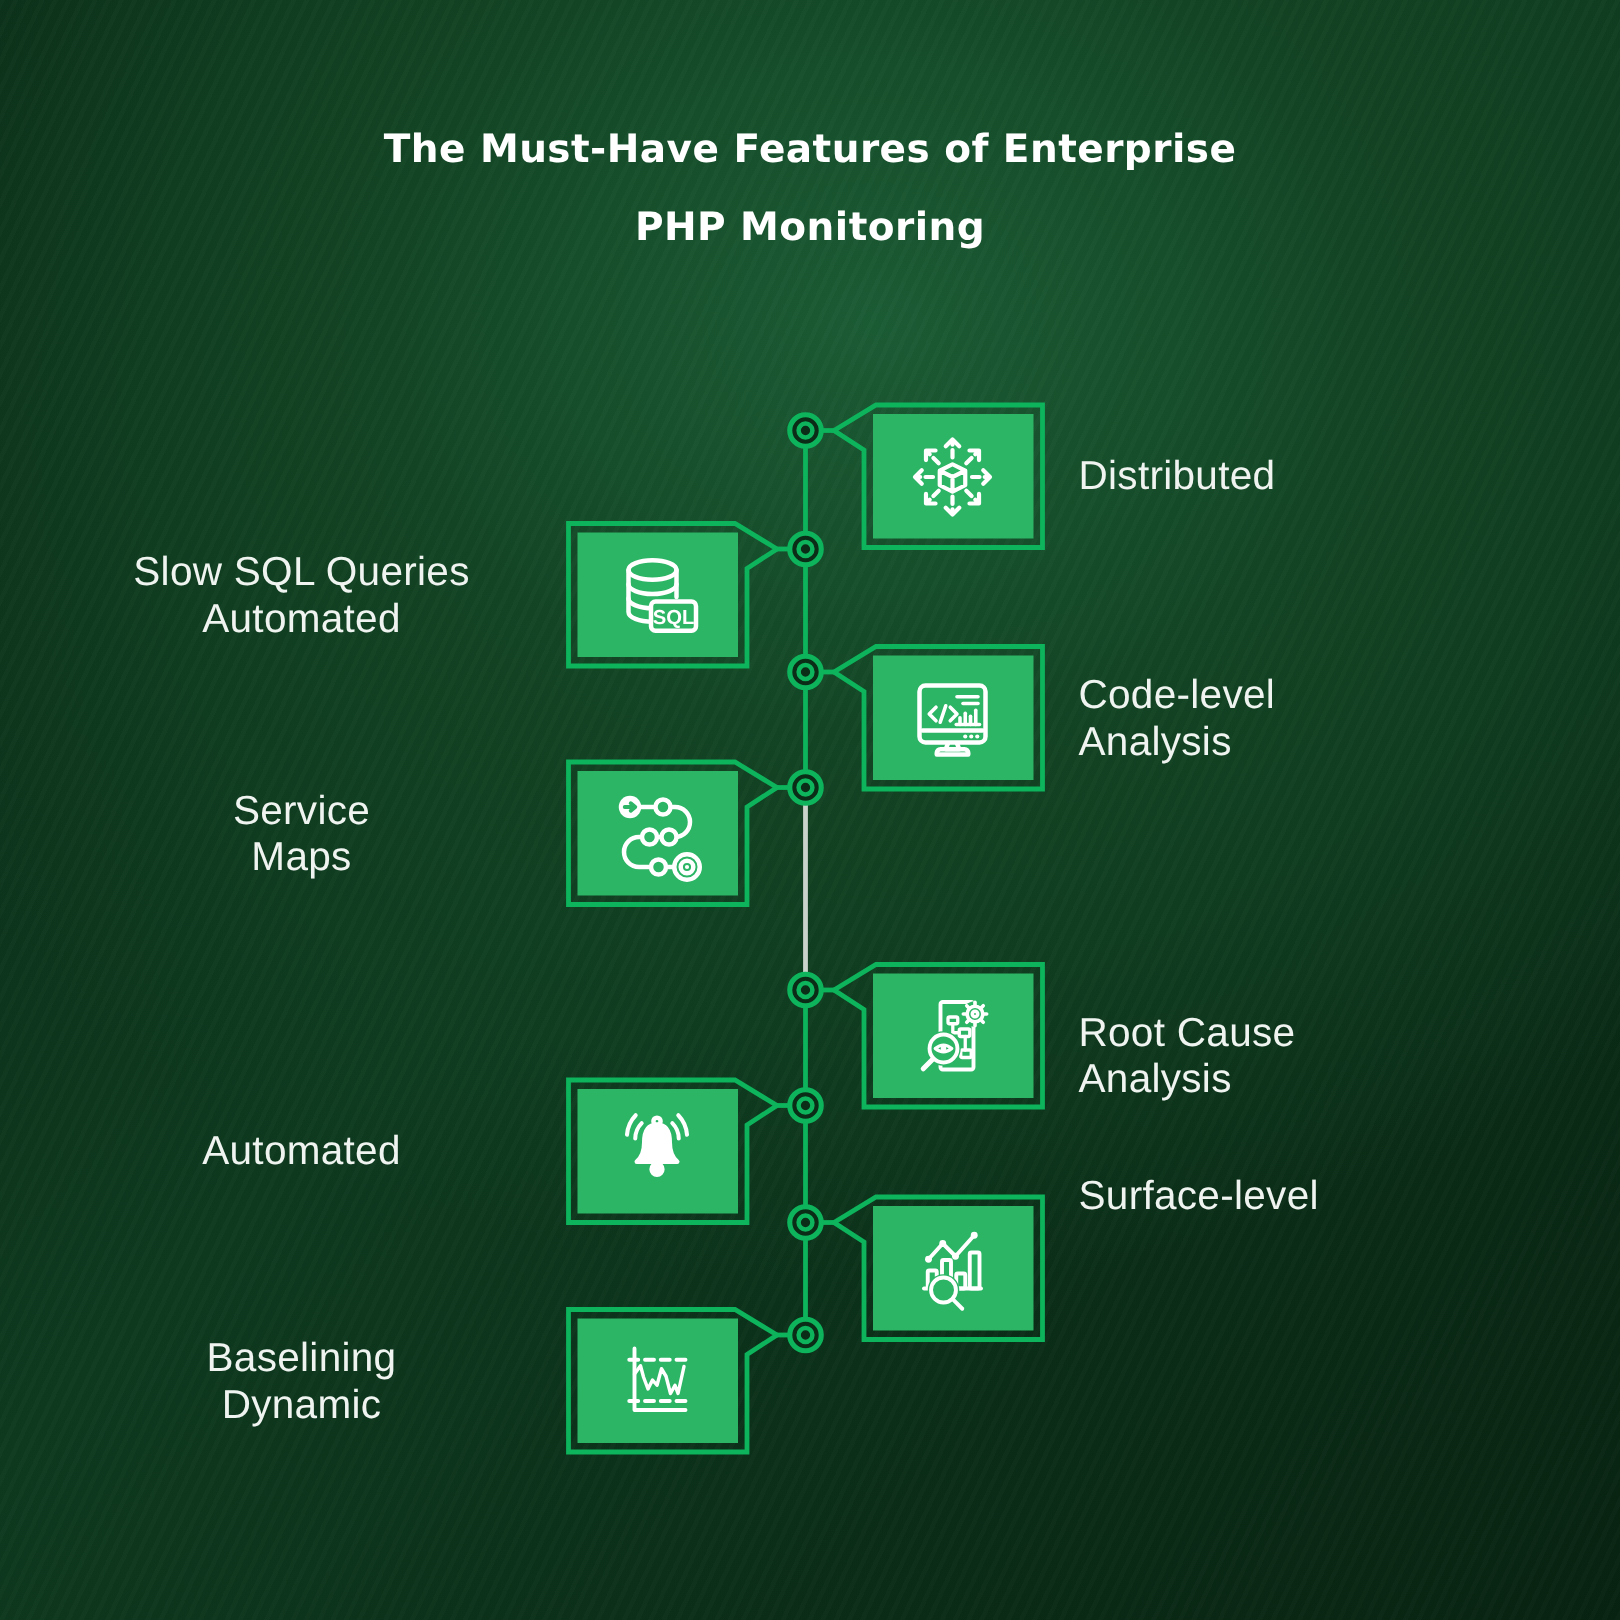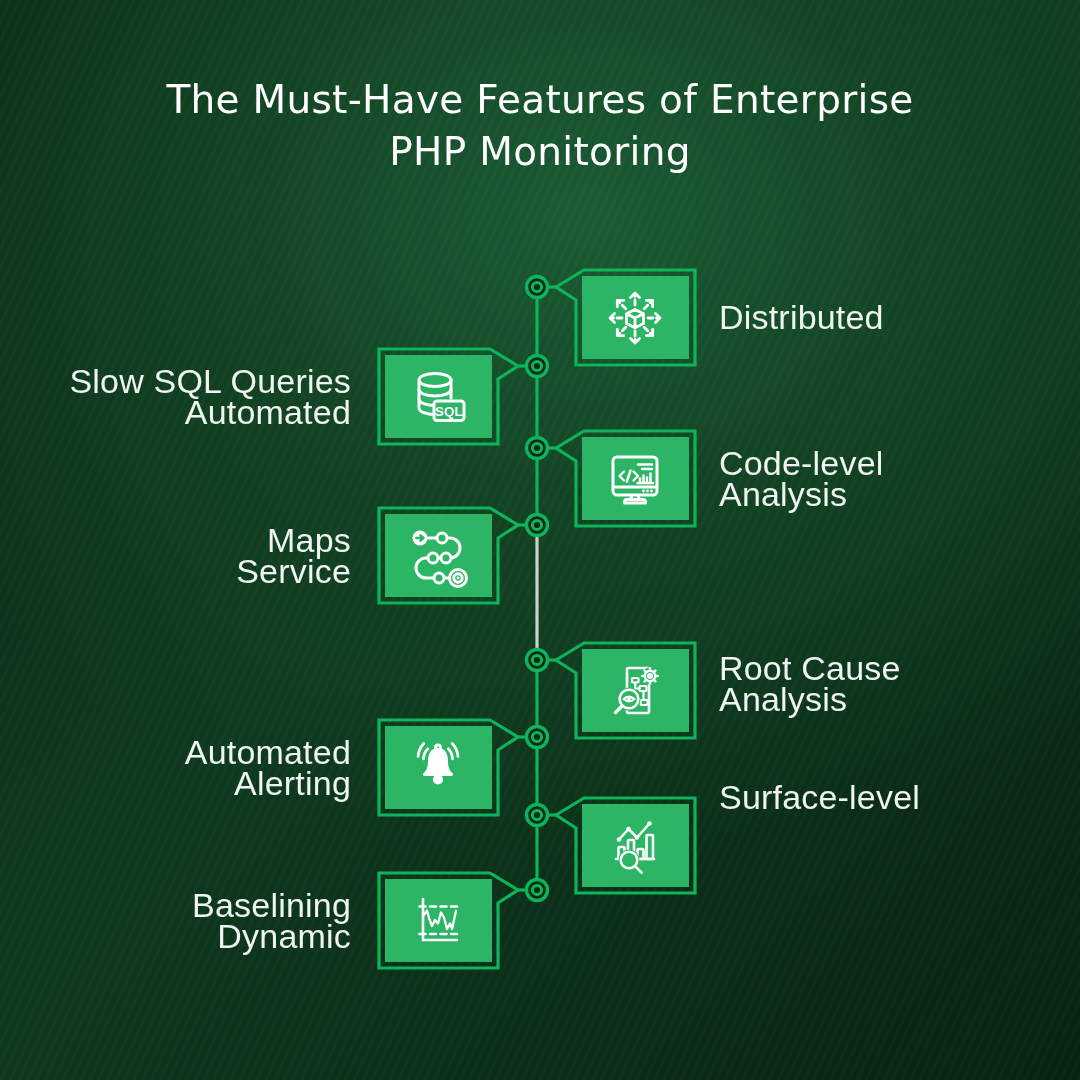"The Must-Have Features of Enterprise" .title { font-size: 39px -> 26px; font-weight: normal -> bold }
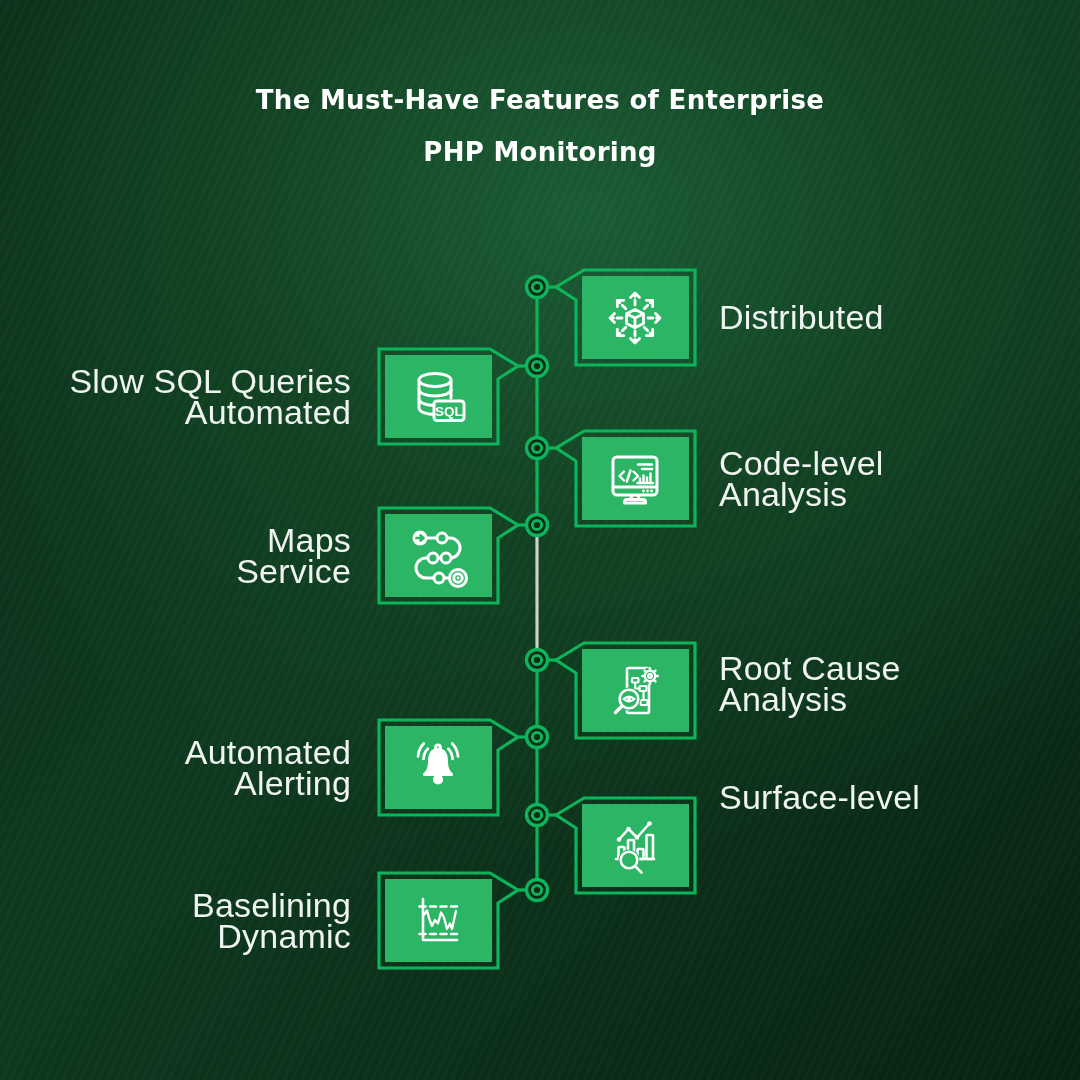"Distributed" .lbl { font-size: 34px -> 27px }
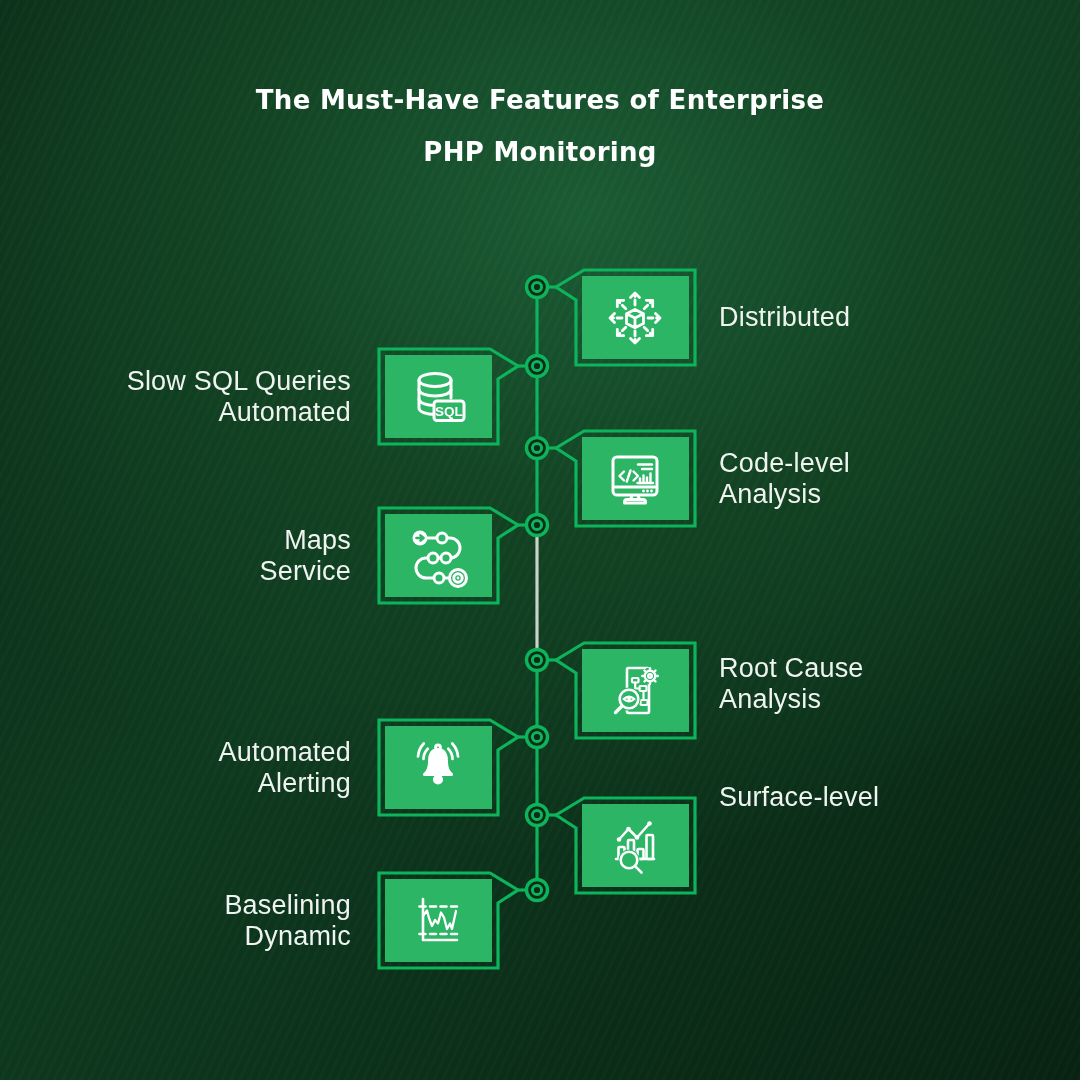"Slow SQL Queries" .lbl.left { align-items: none -> center; left: 31px -> 41px }
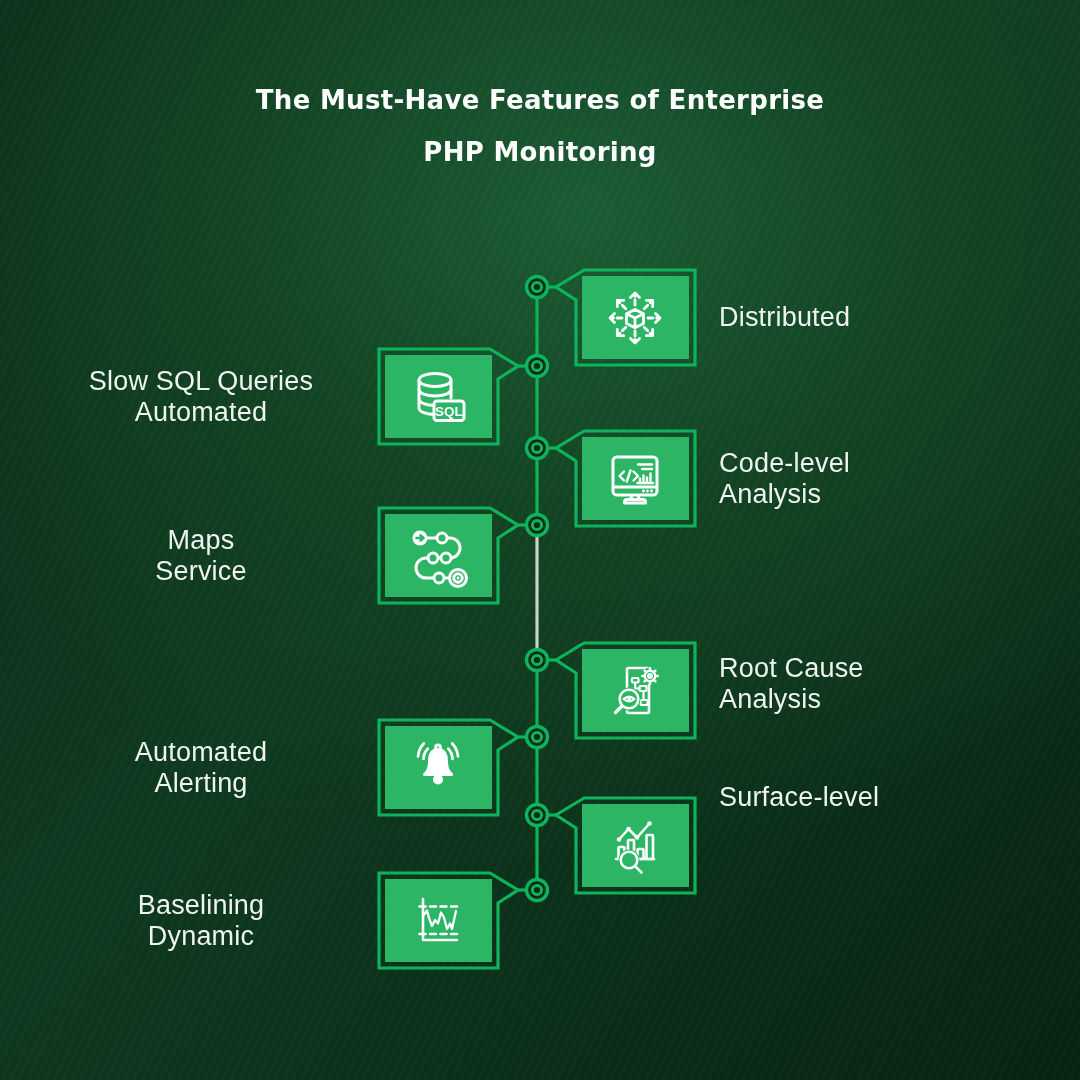"Maps" span { order: before "Service" -> after "Service" }
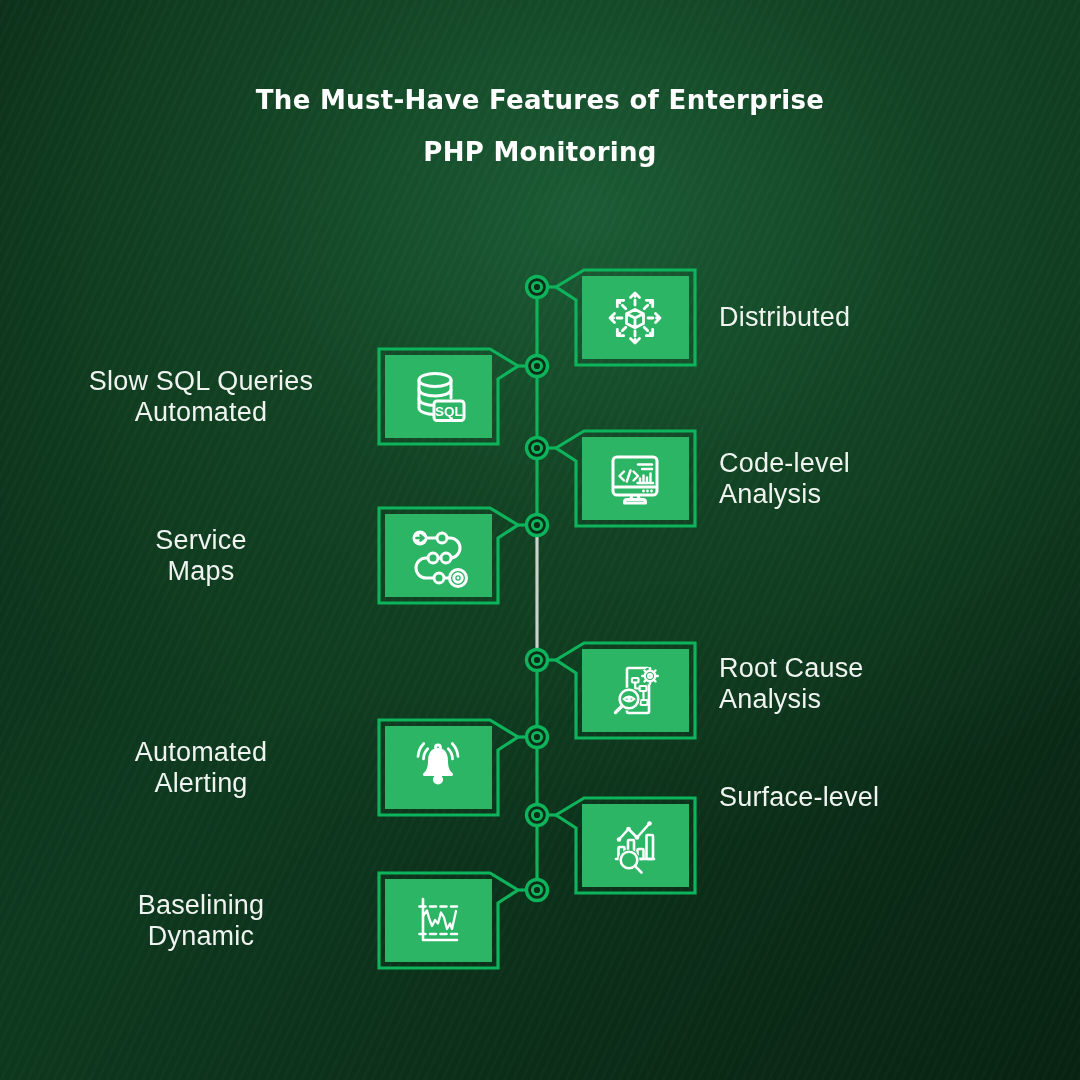"Root Cause" div.lbl { top: 636px -> 656px }
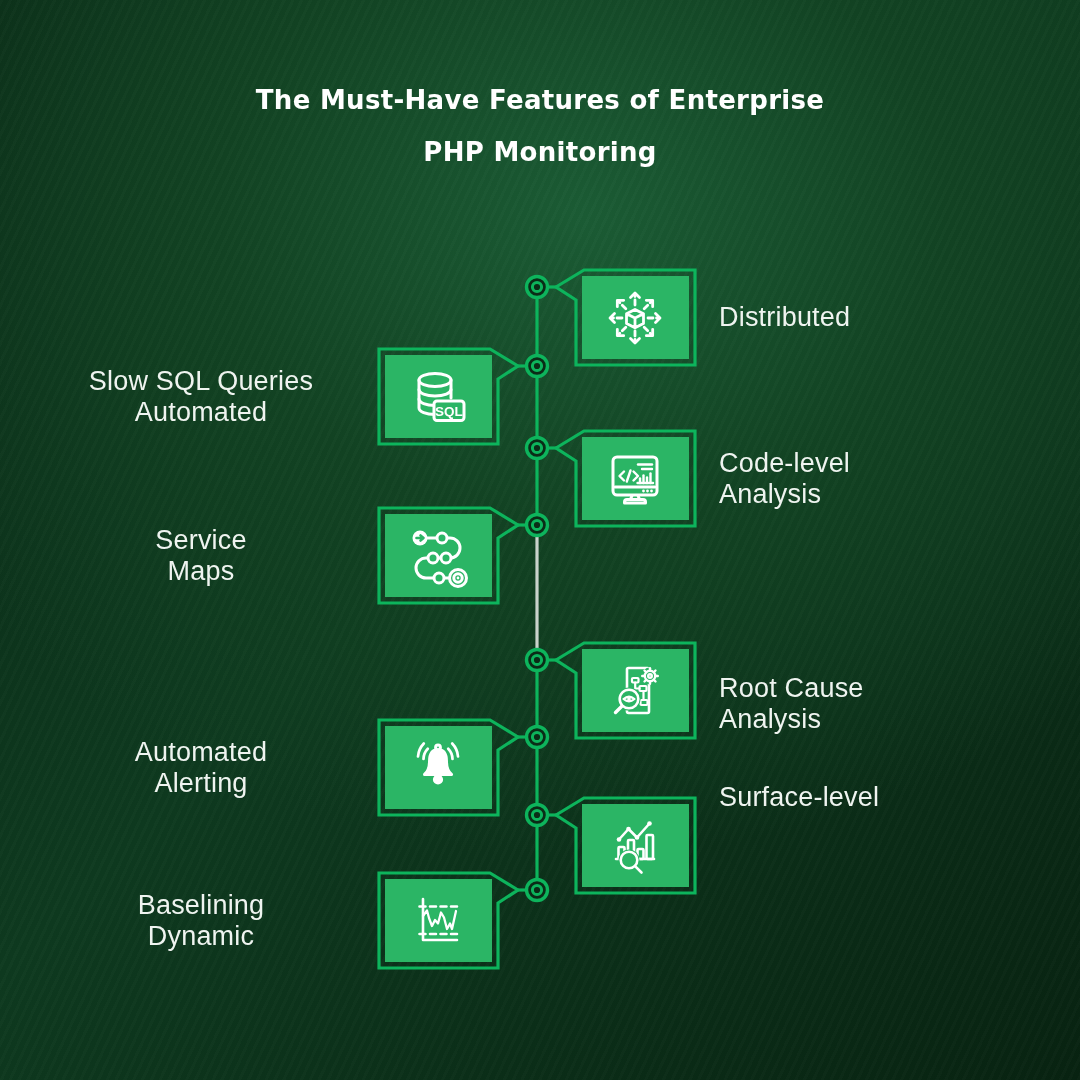"Alerting" span { html: <span>Alerting</span> -> none }
